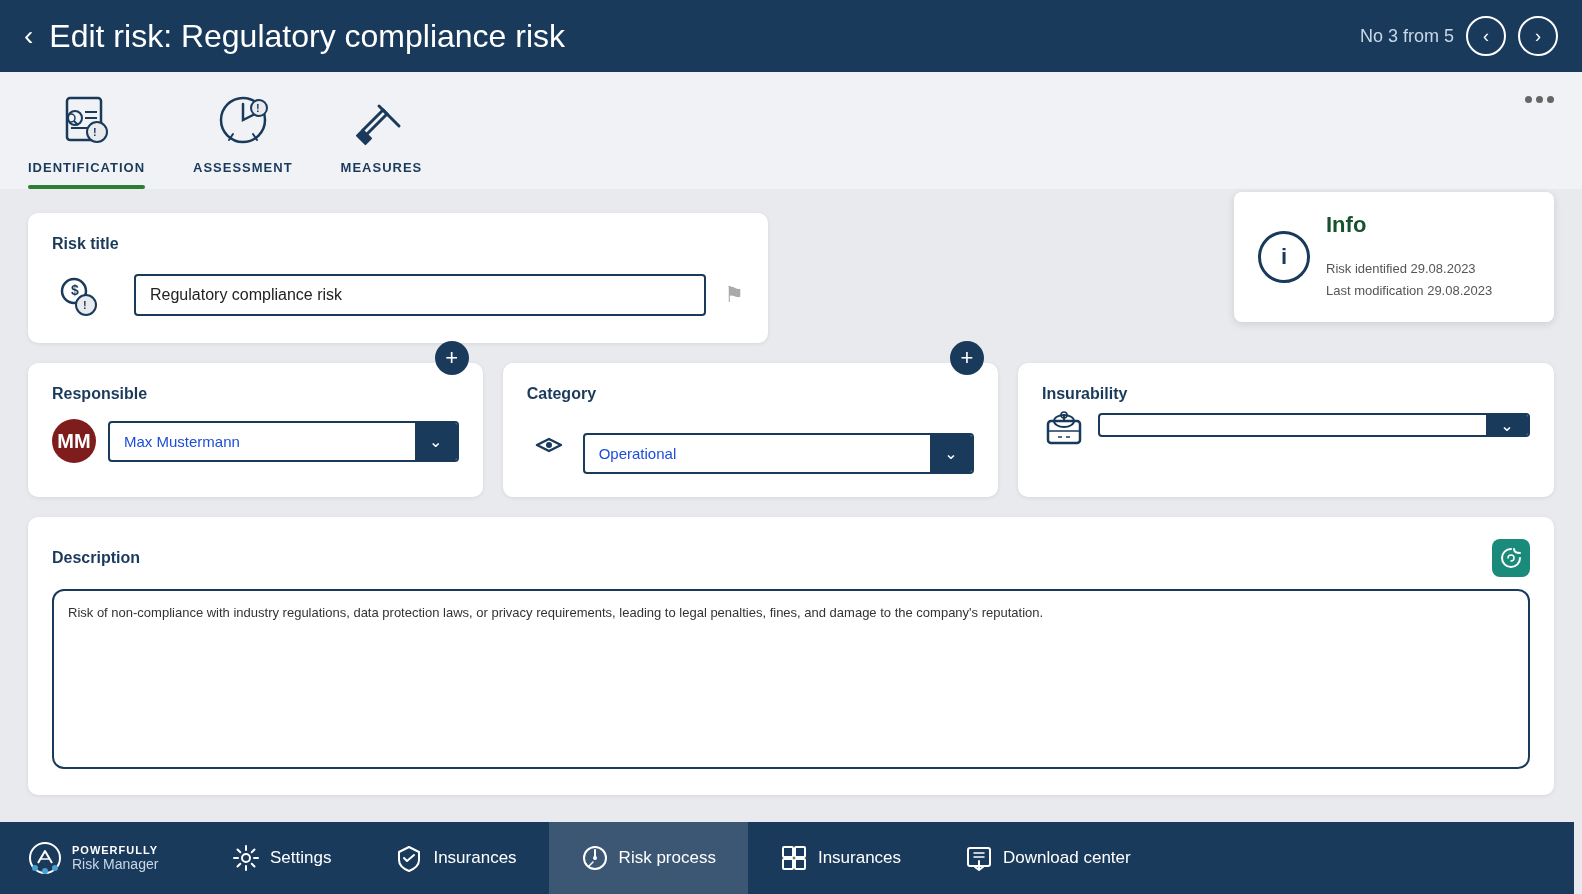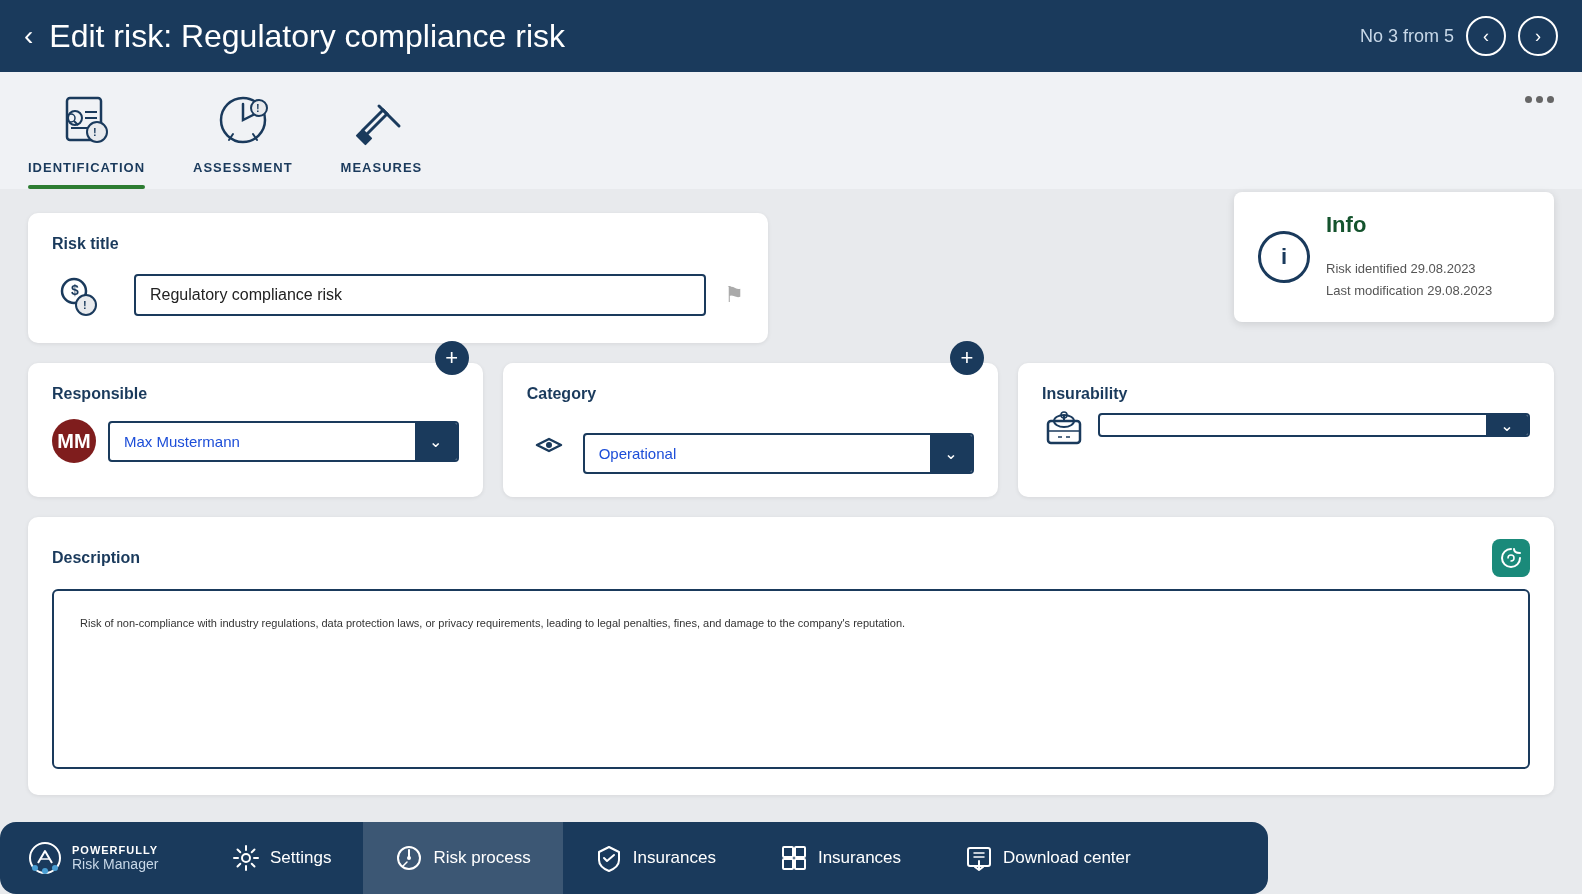"Risk of non-compliance with industry" .description-textarea { border-radius: 6px -> 12px; font-size: 11px -> 13px; padding: 26px -> 14px }
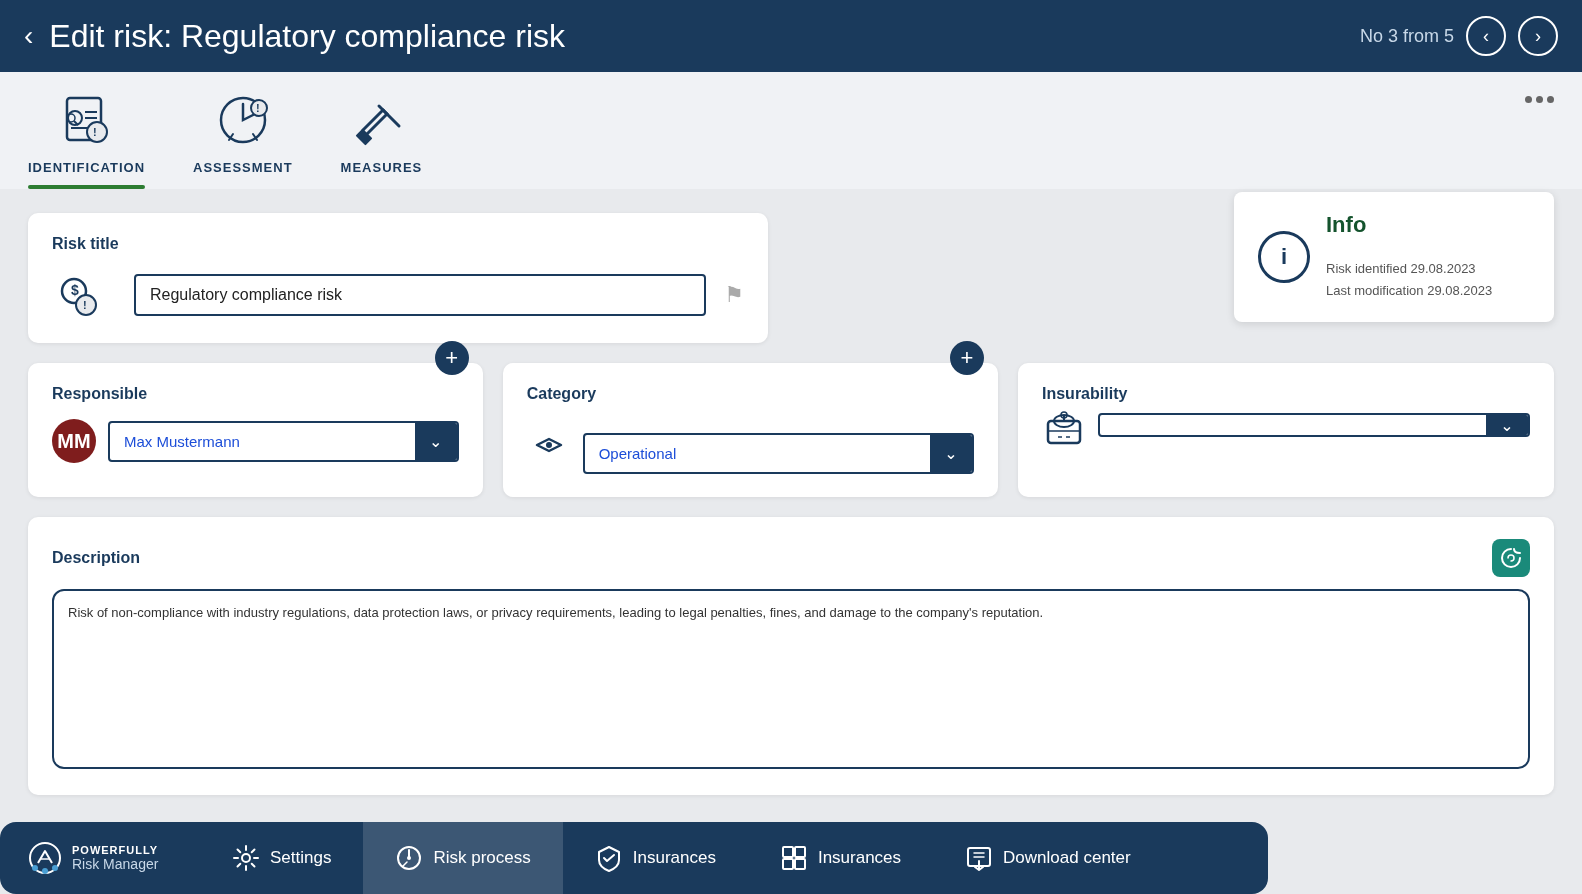"POWERFULLY" .bottom-nav { border-radius: 16px -> none; width: 1268px -> 1574px }
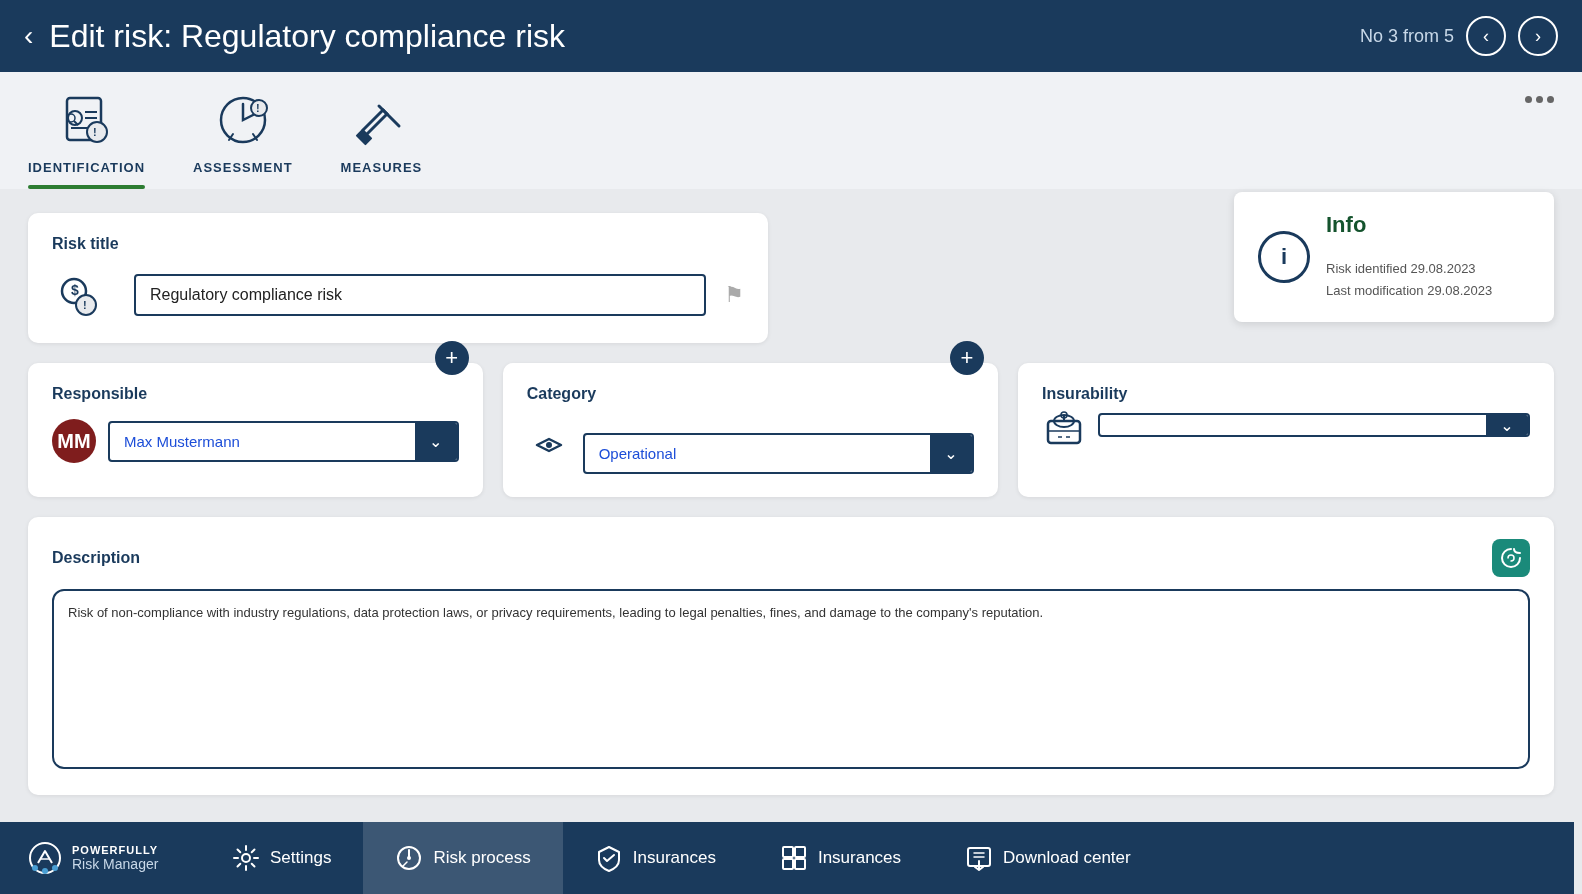"Risk process" div.nav-item { order: before "Insurances" -> after "Insurances" }
